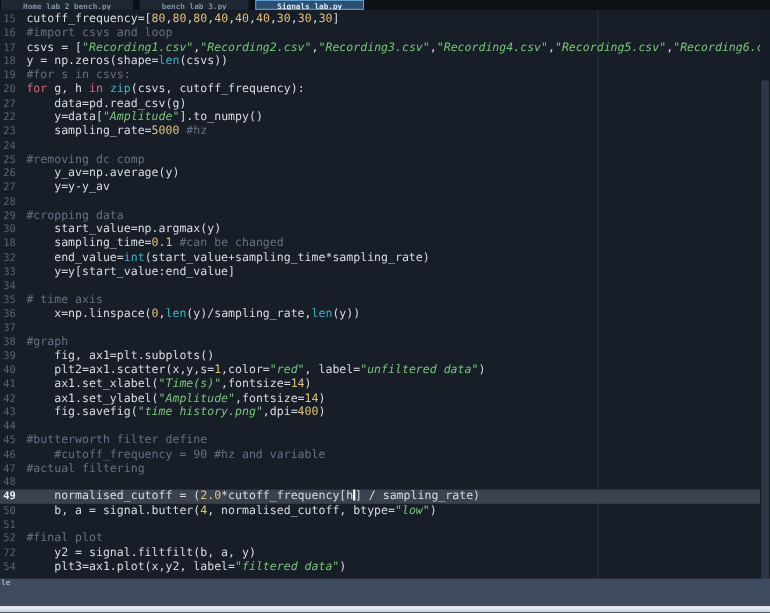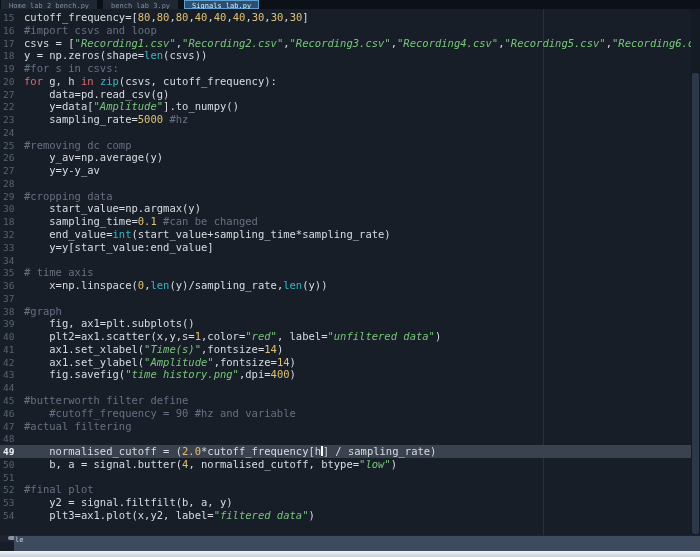"Home lab 2 bench.py" .tab { font-weight: none -> bold; padding: 0 8px -> 0 20px }
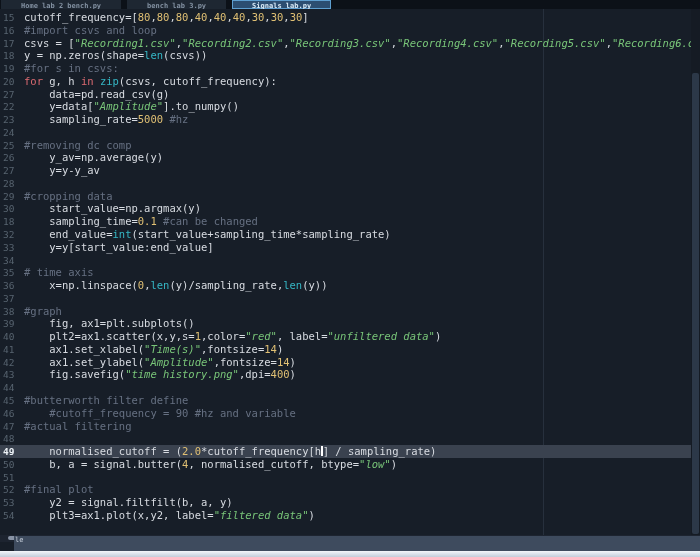"53" span.ln { text: 53 -> 72 }
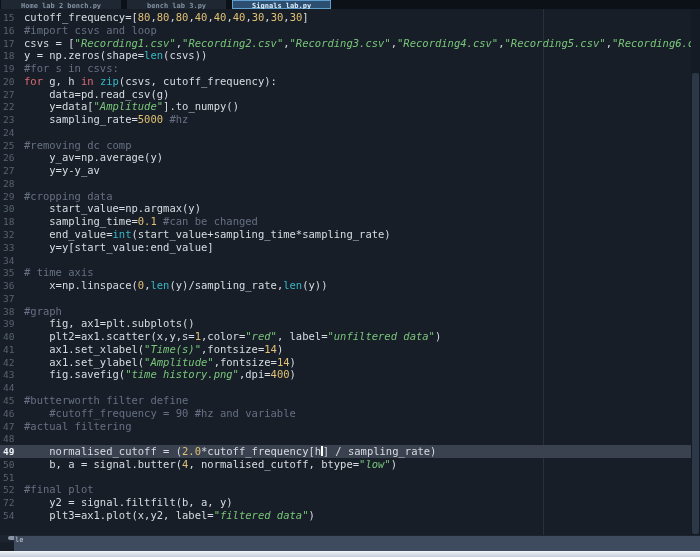"le" .status { height: 15px -> 25px; margin-left: 14px -> none }
